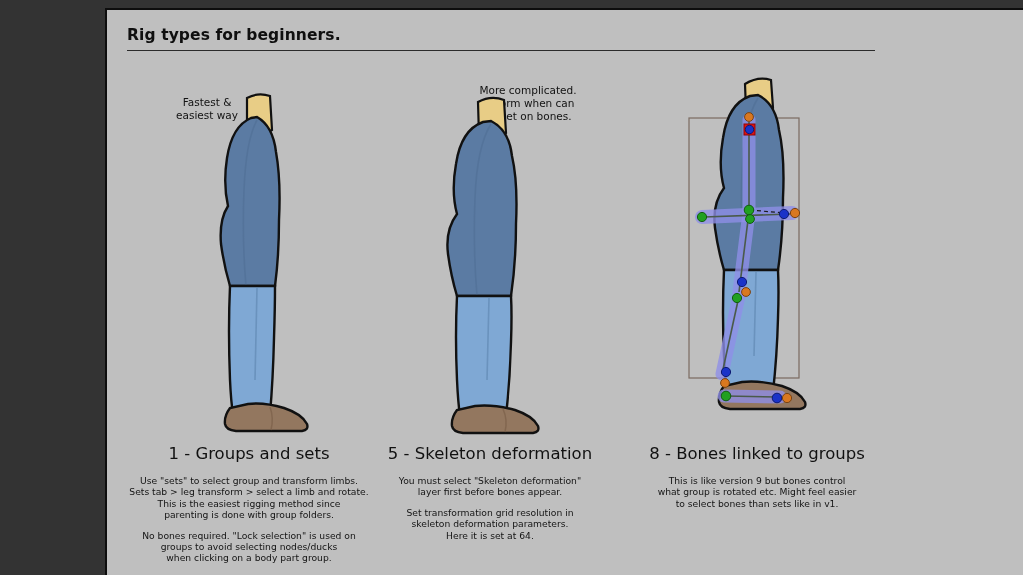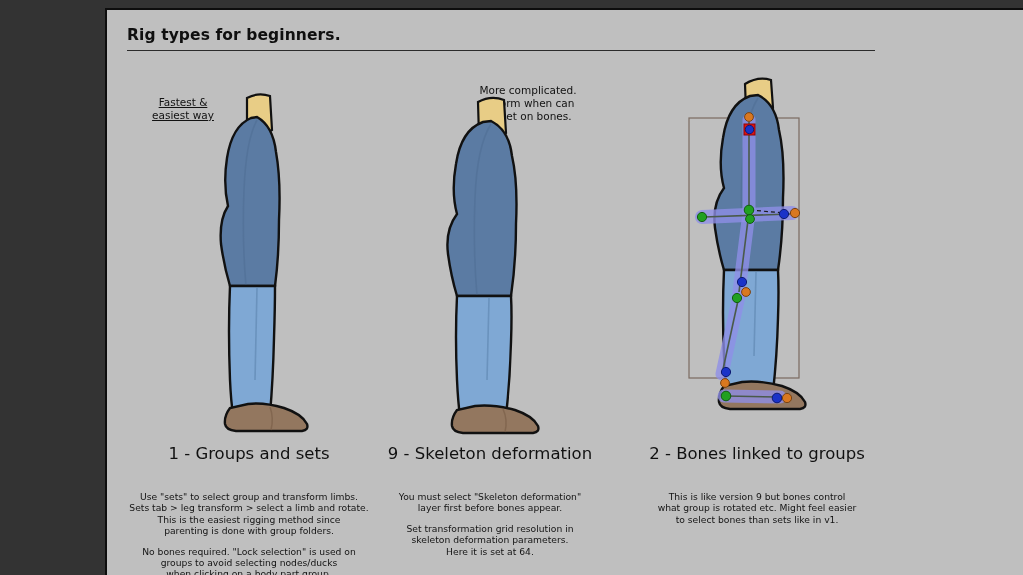"Fastest &" #note1 { left: 4px -> 28px; text-decoration: underline -> none }
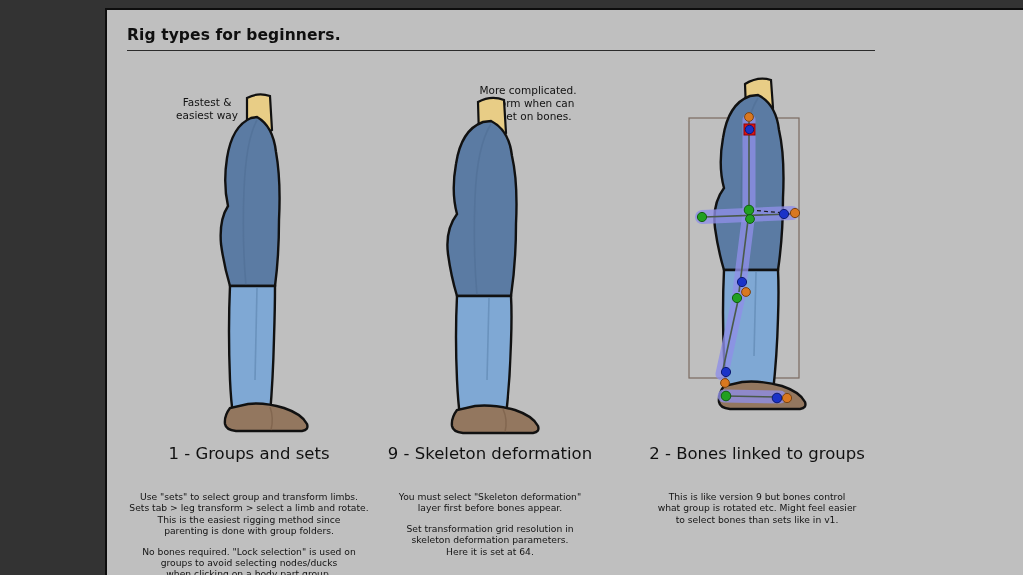"1 - Groups and sets" .caption-title { margin-bottom: 28px -> 12px }
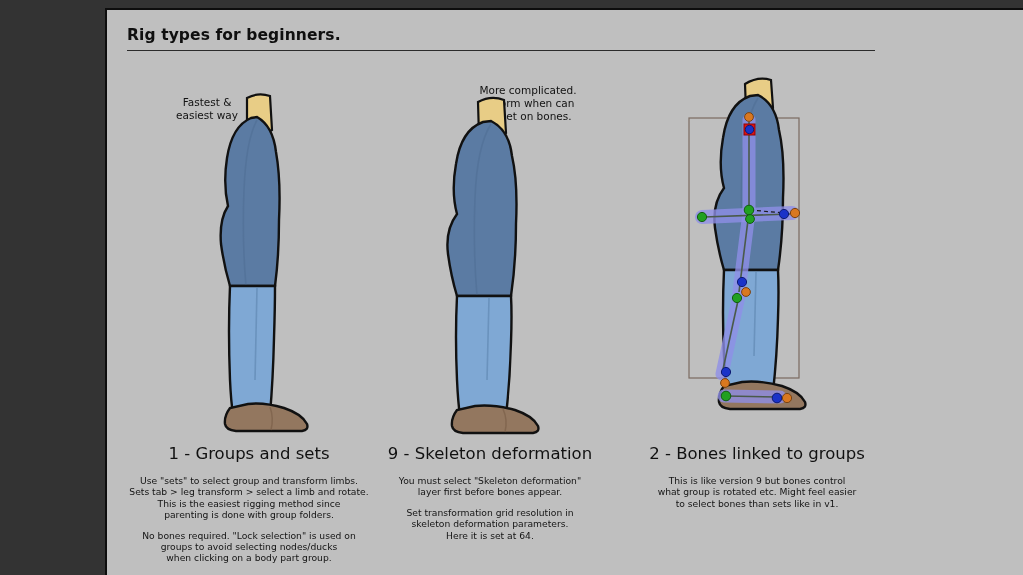"9 - Skeleton deformation" div.caption-title { text: 9 -> 5 }
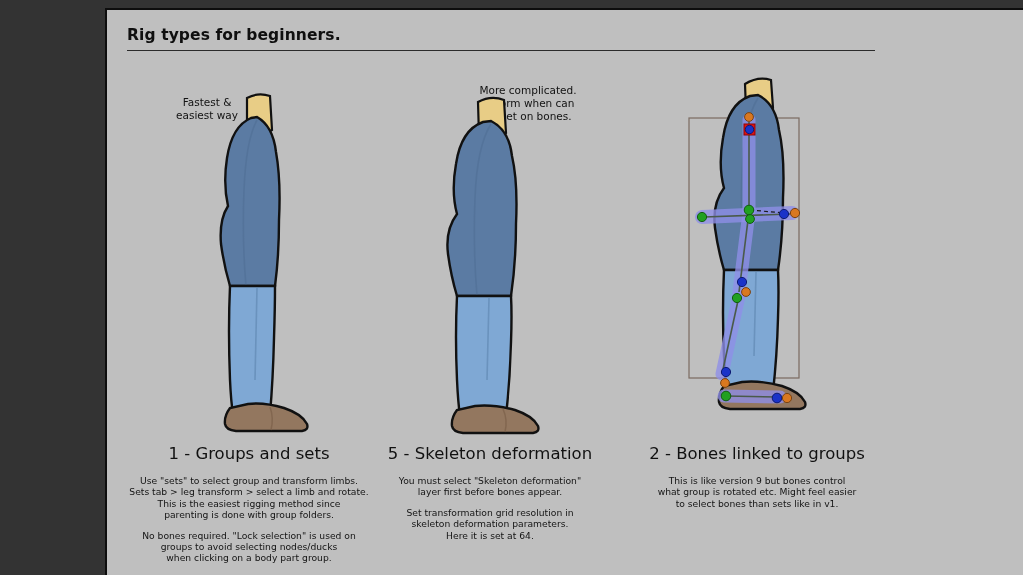"2 - Bones linked to" div.caption-title { text: 2 -> 8 }
